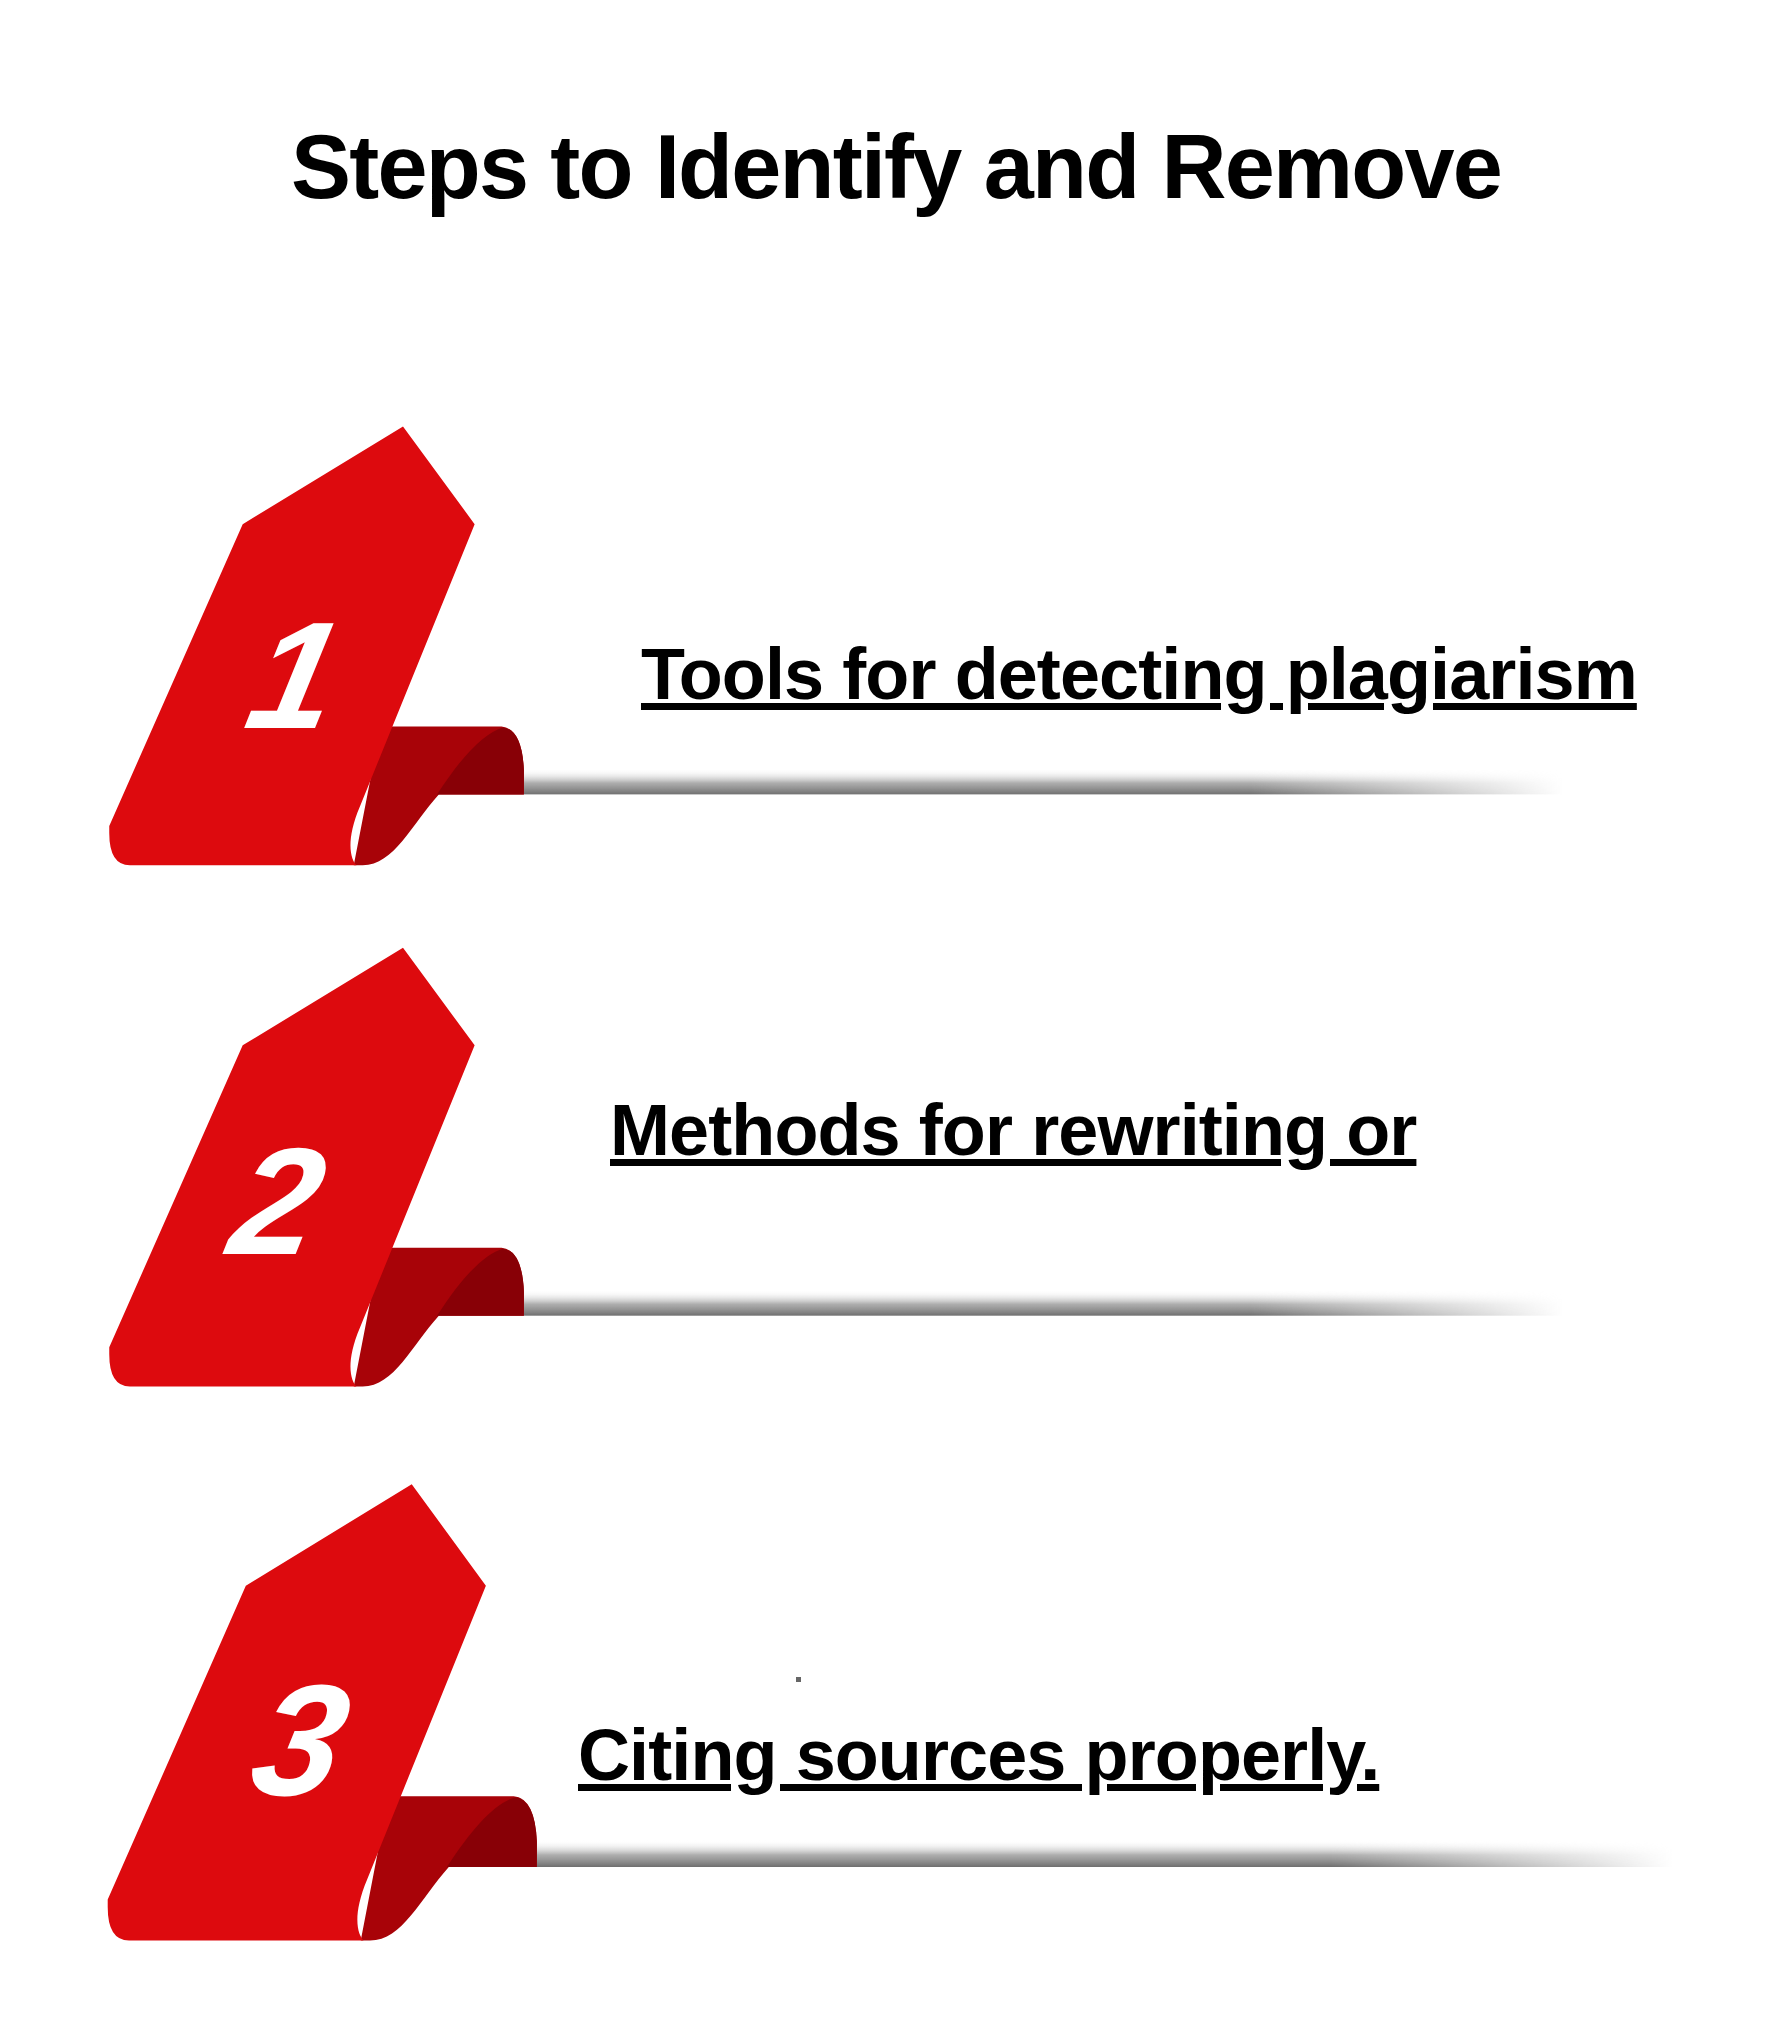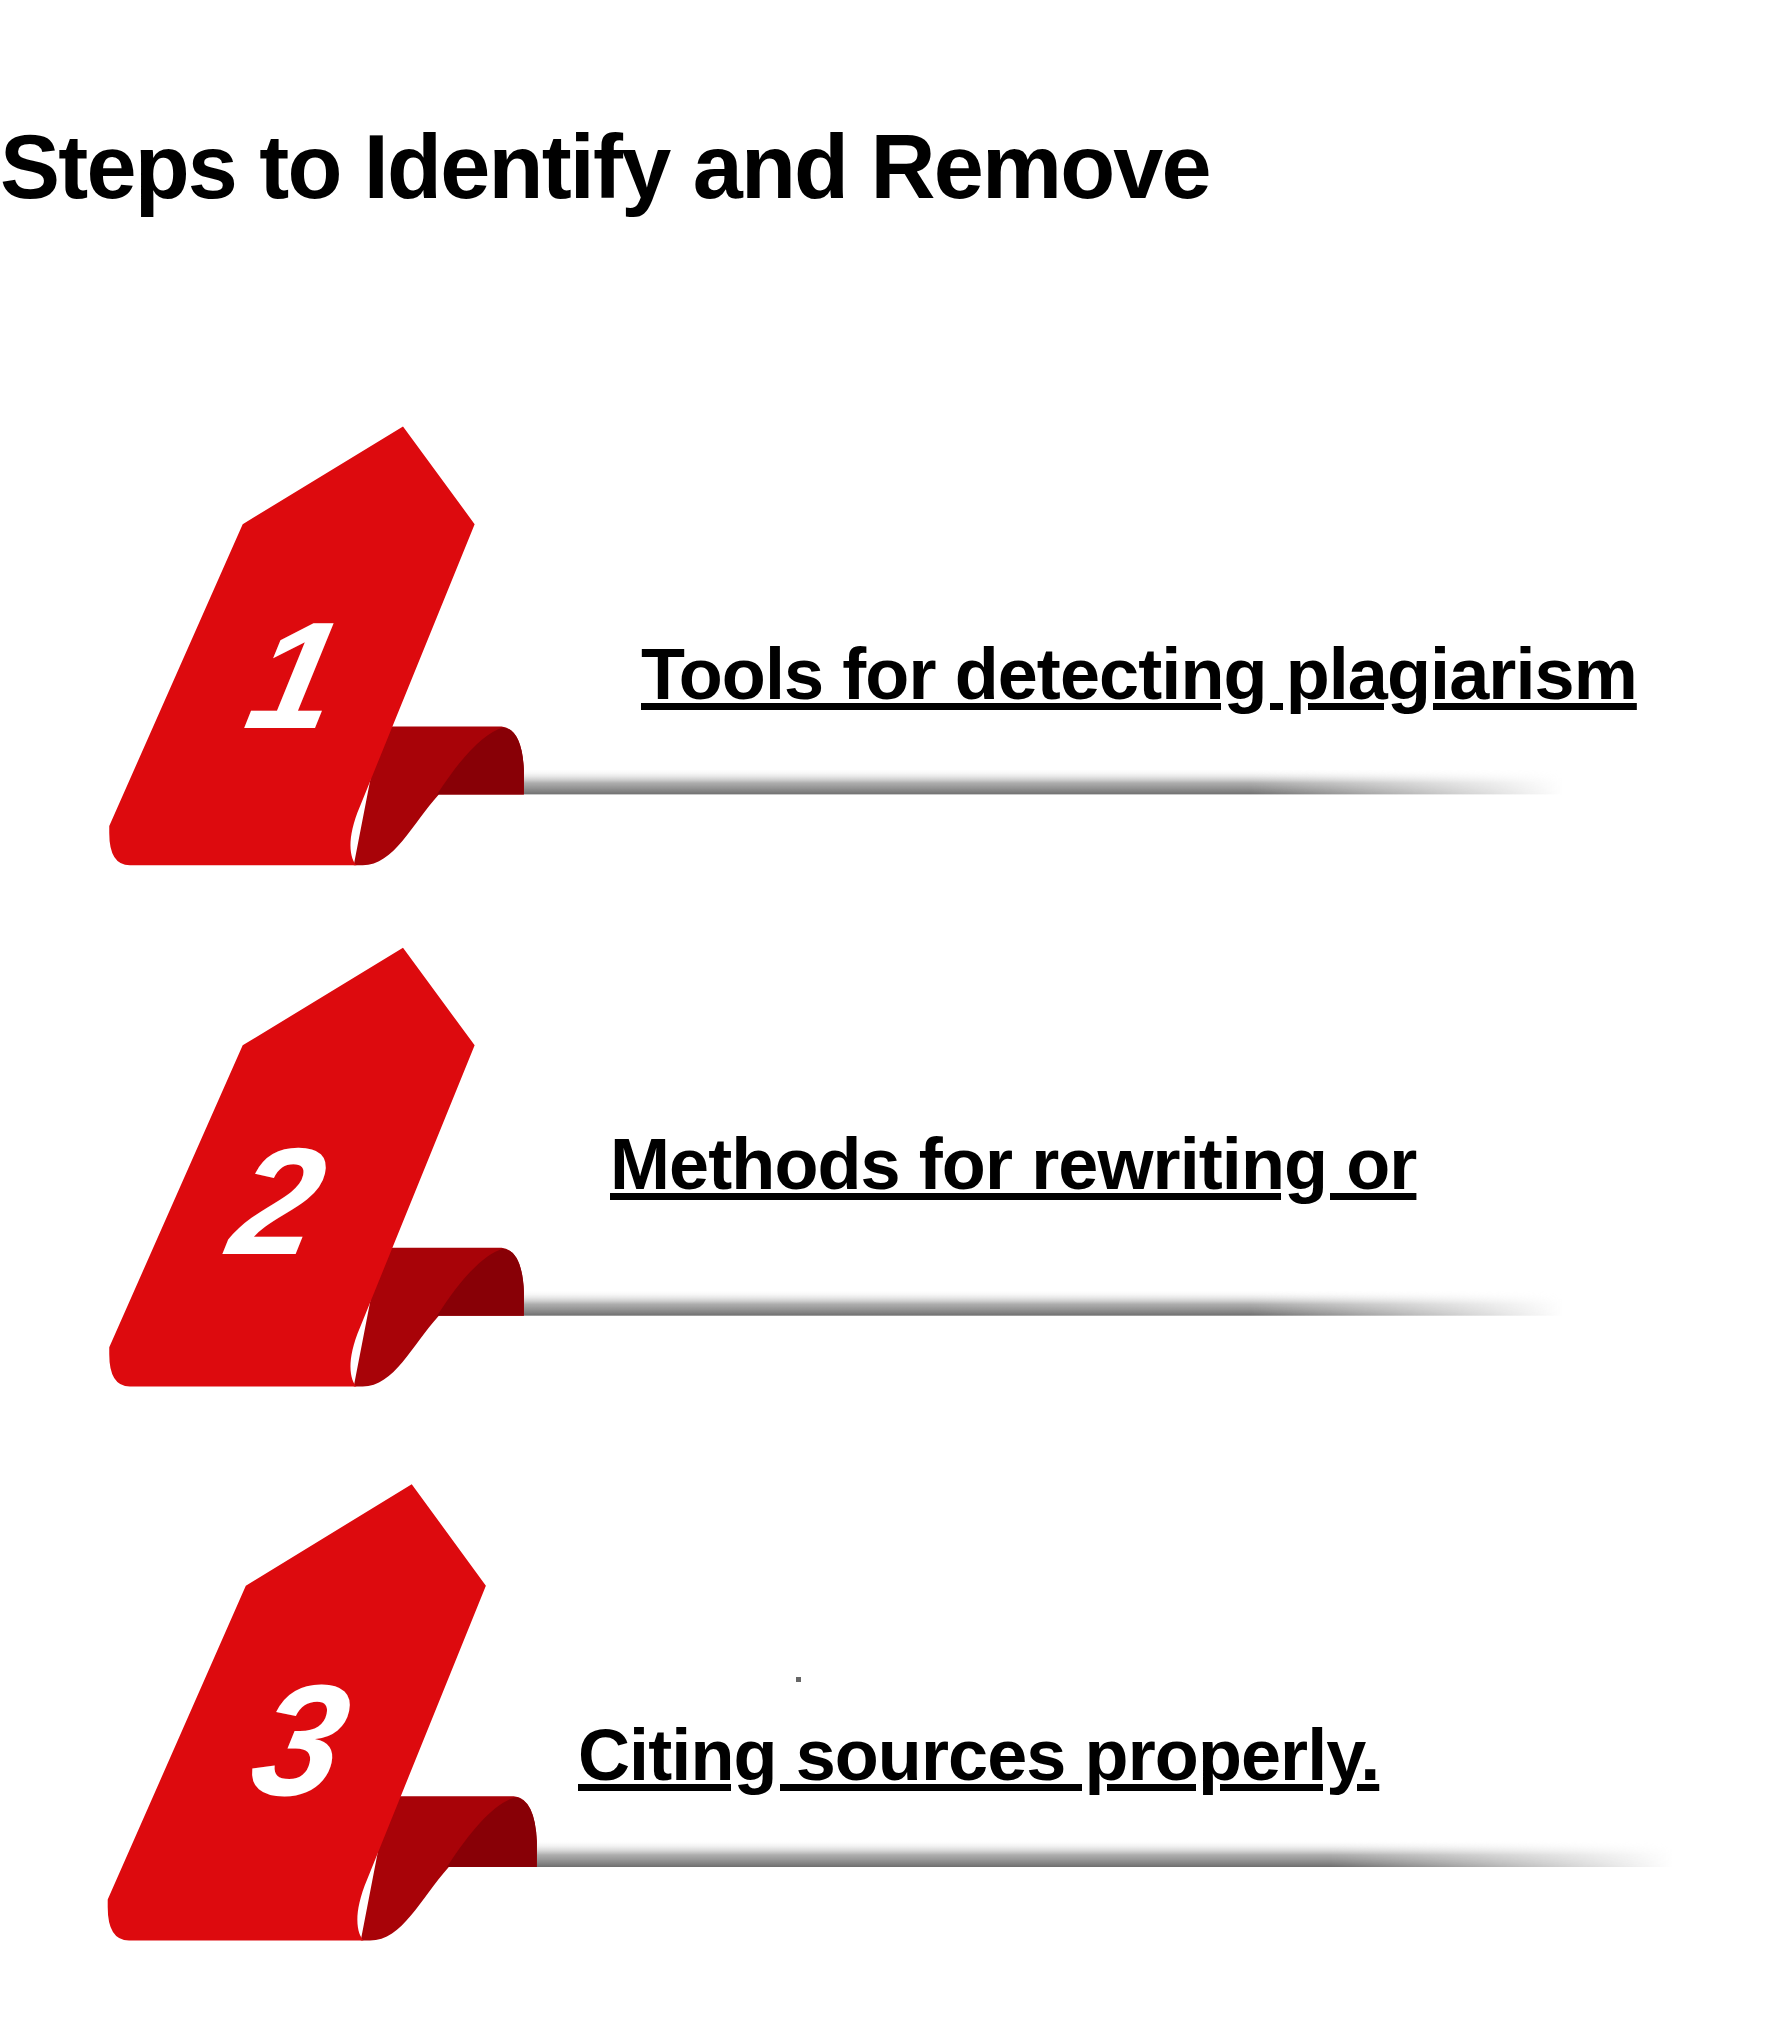"Steps to Identify and Remove" .title { text-align: none -> center }
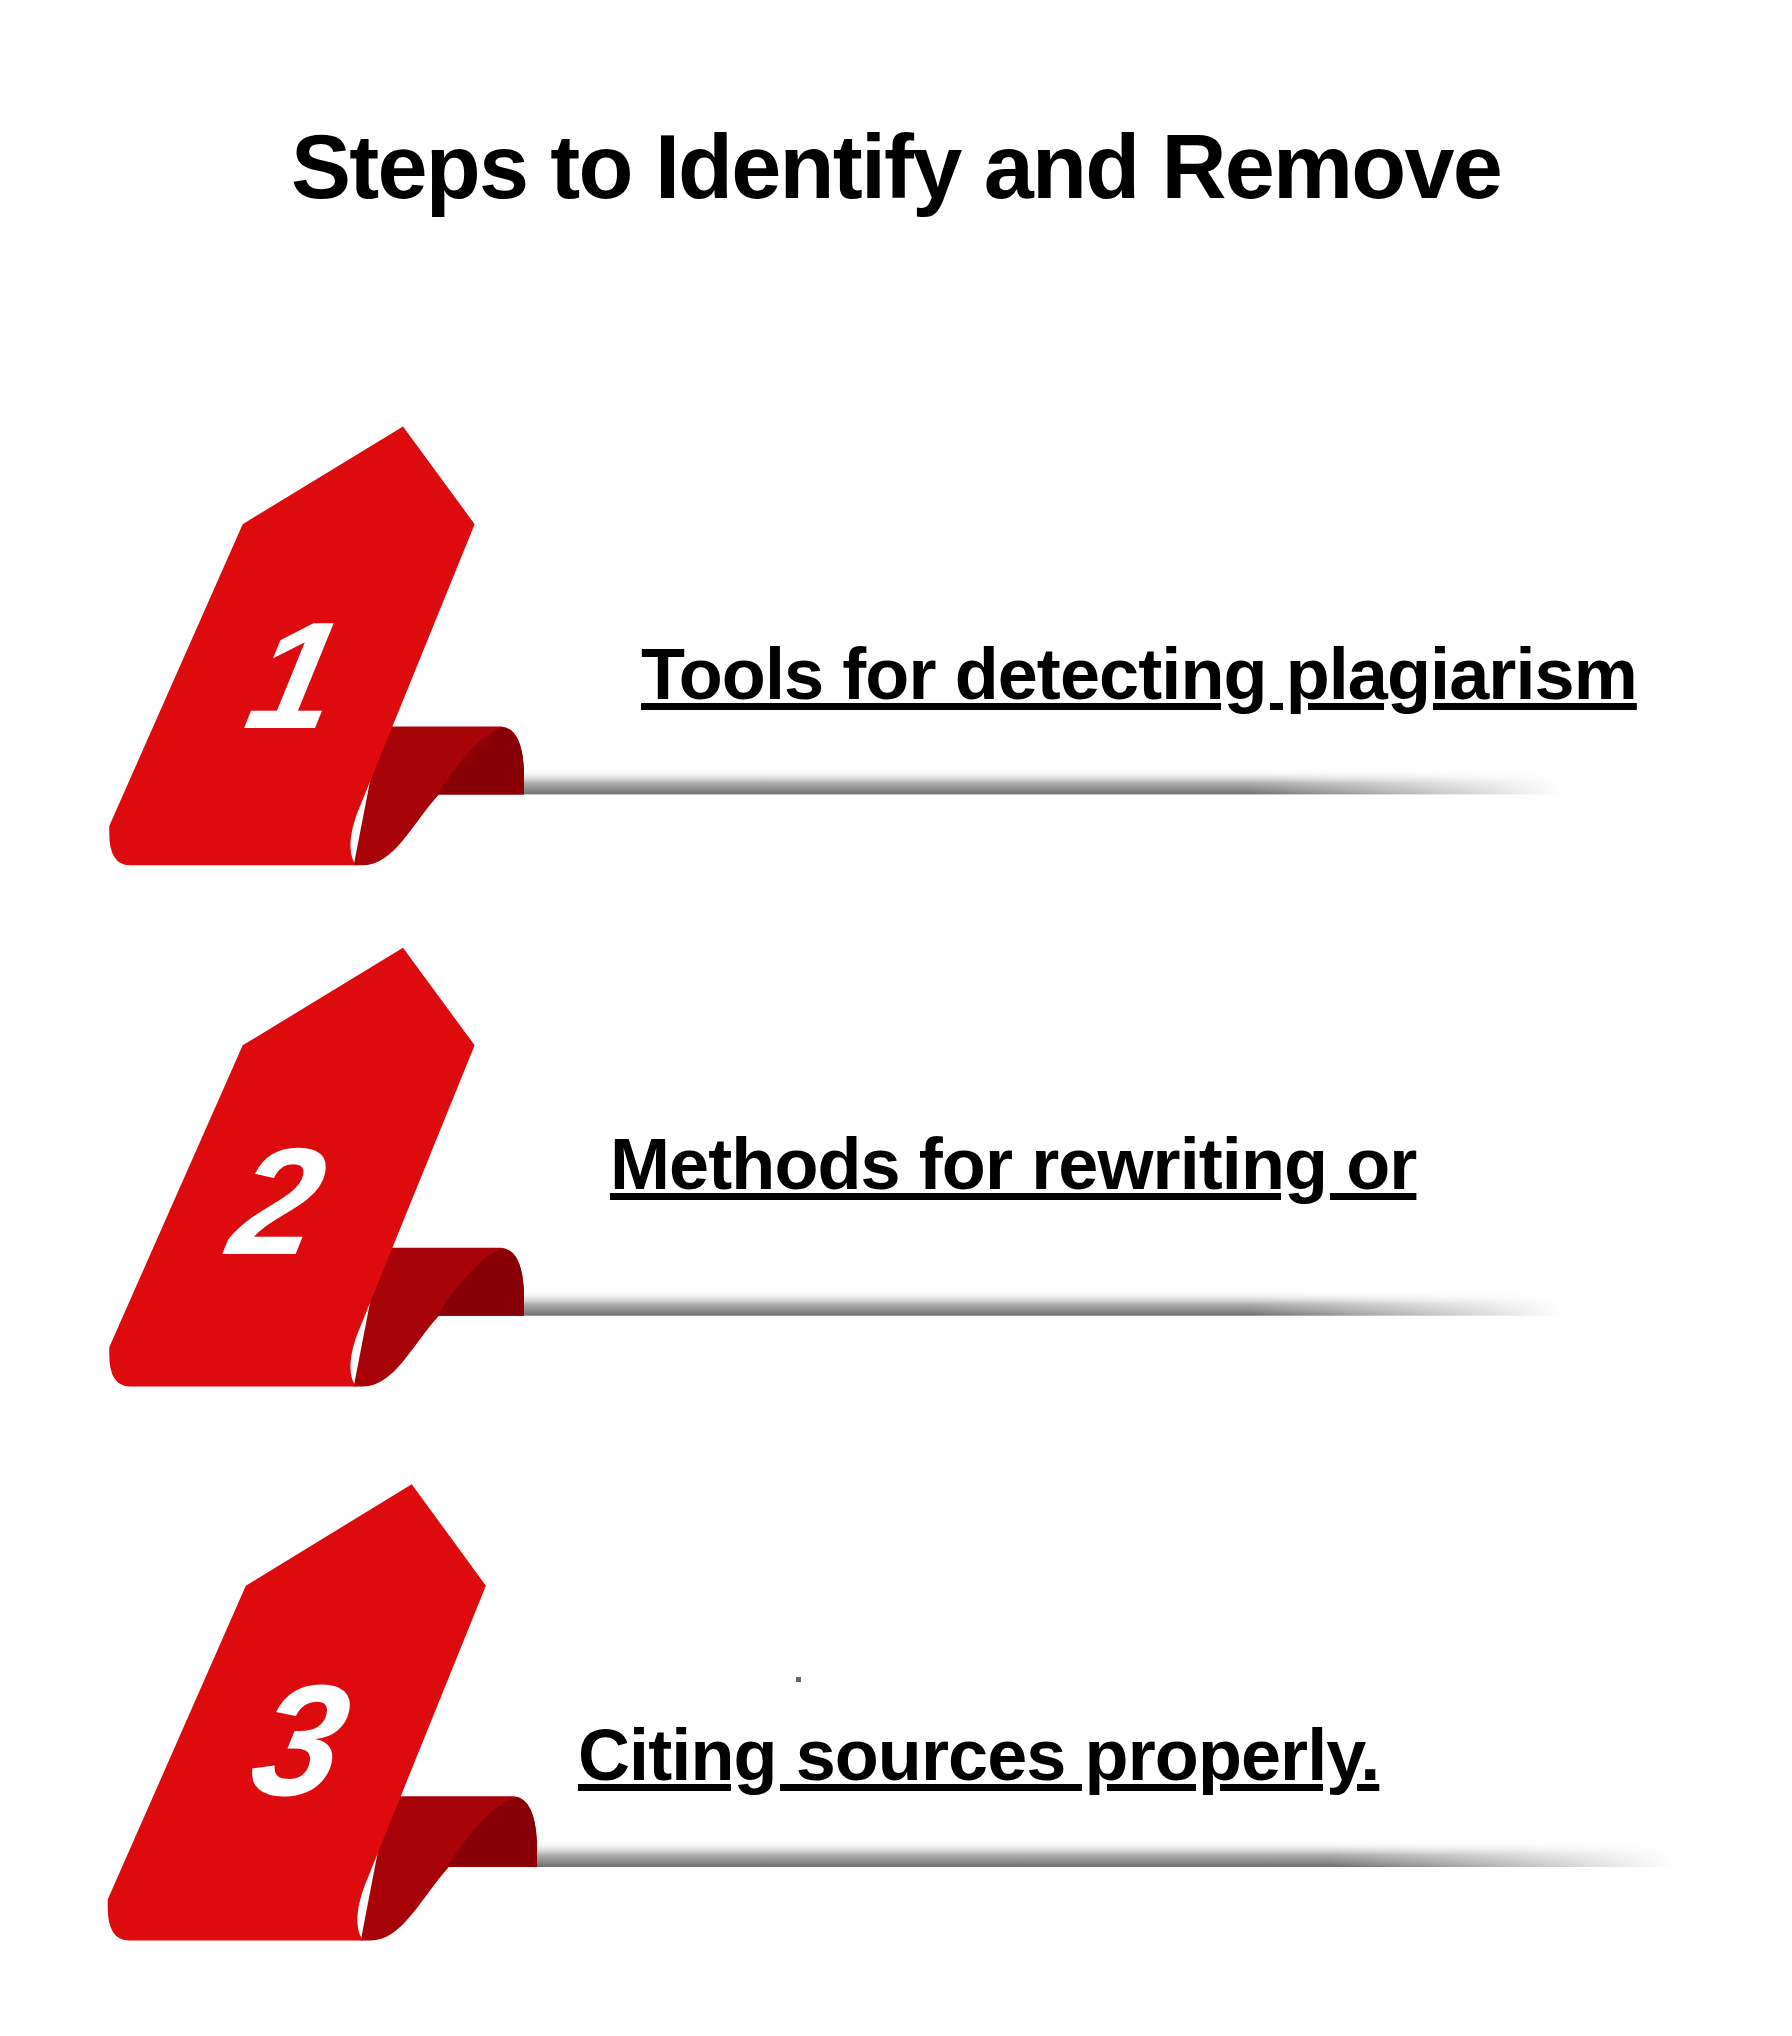"Methods for rewriting or" #t2 { top: 1130px -> 1096px }
